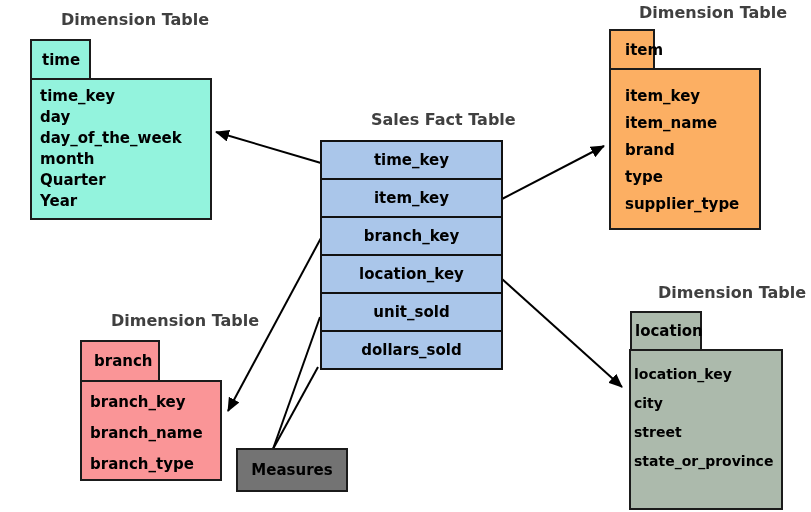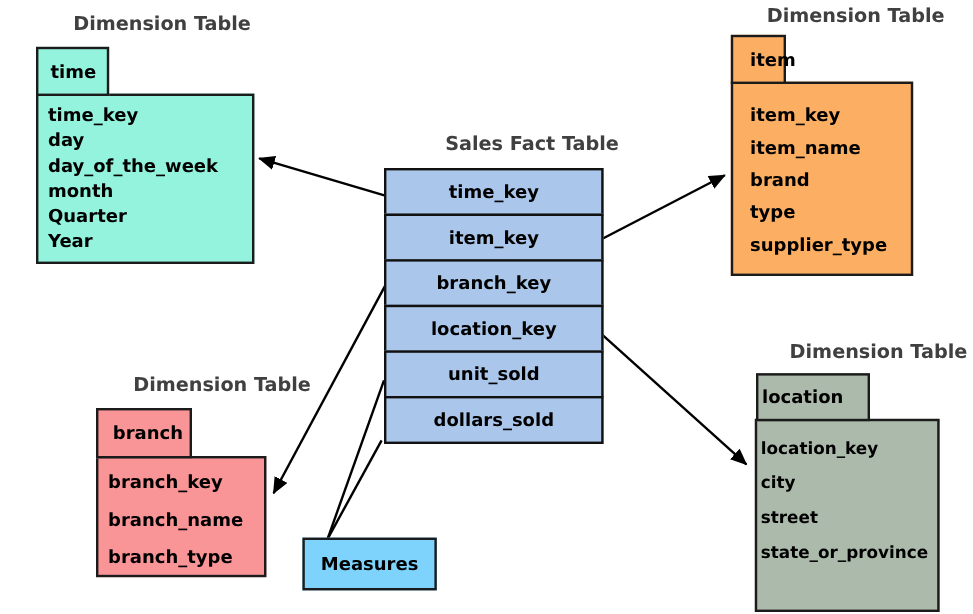"location" #location-tab { width: 95px -> 72px }
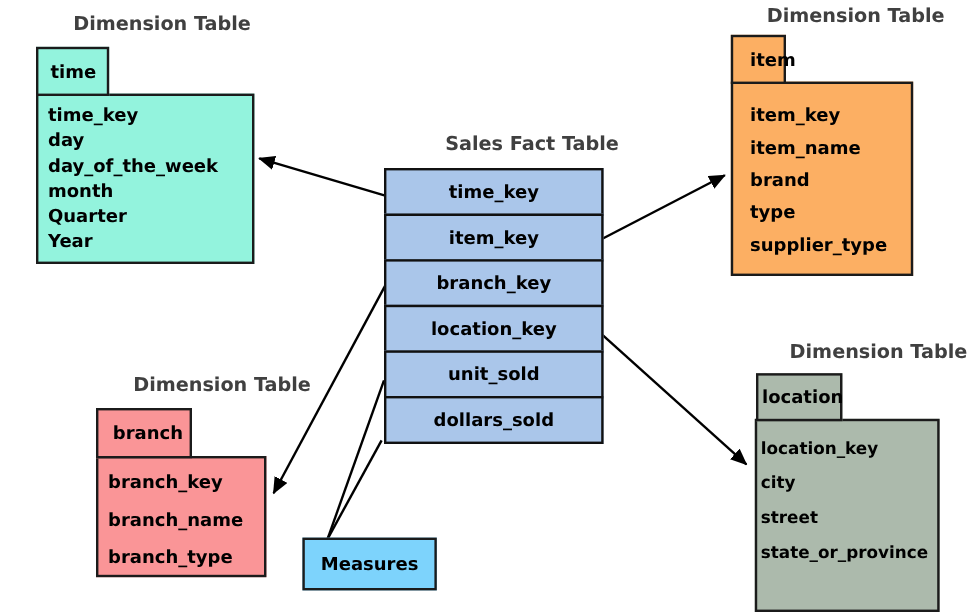"Measures" div.abs { background-color: #7dd3fc -> #737373; left: 252px -> 236px }
